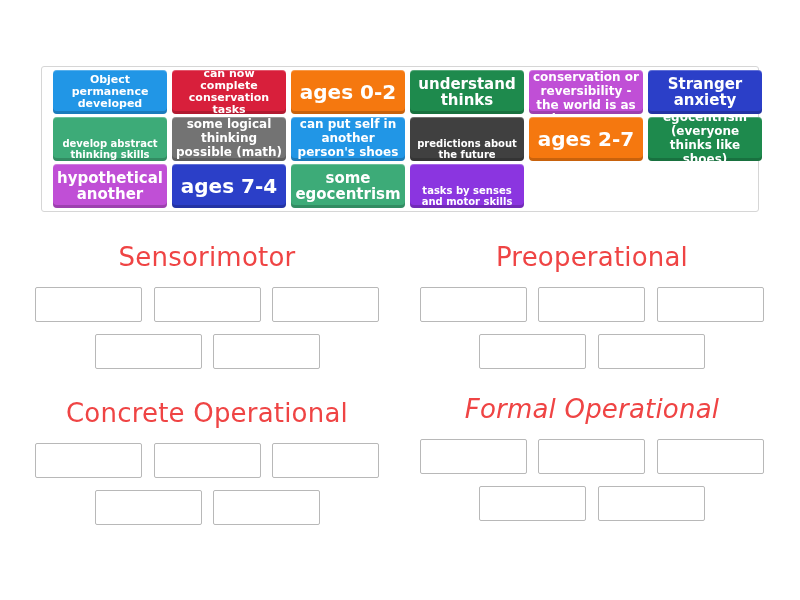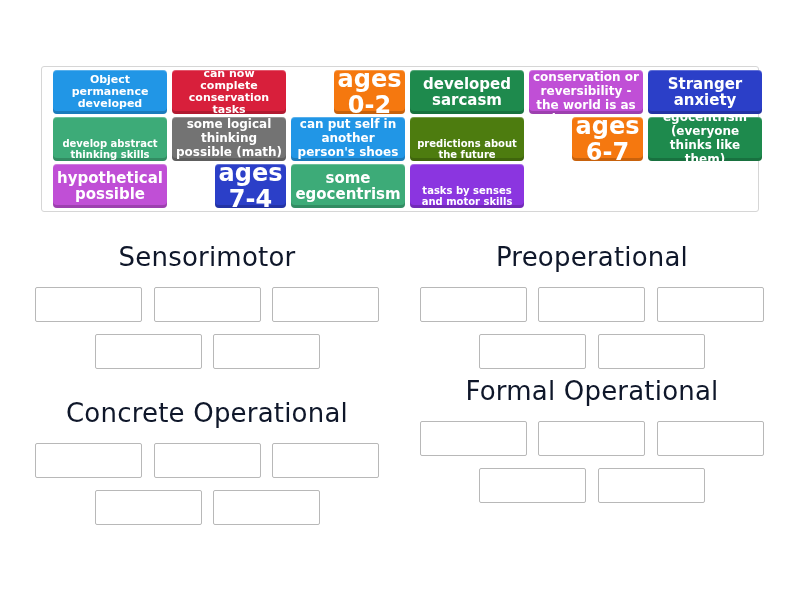"ages 0-2" .s-xl { font-size: 24px -> 20px; margin-left: 43px -> none }
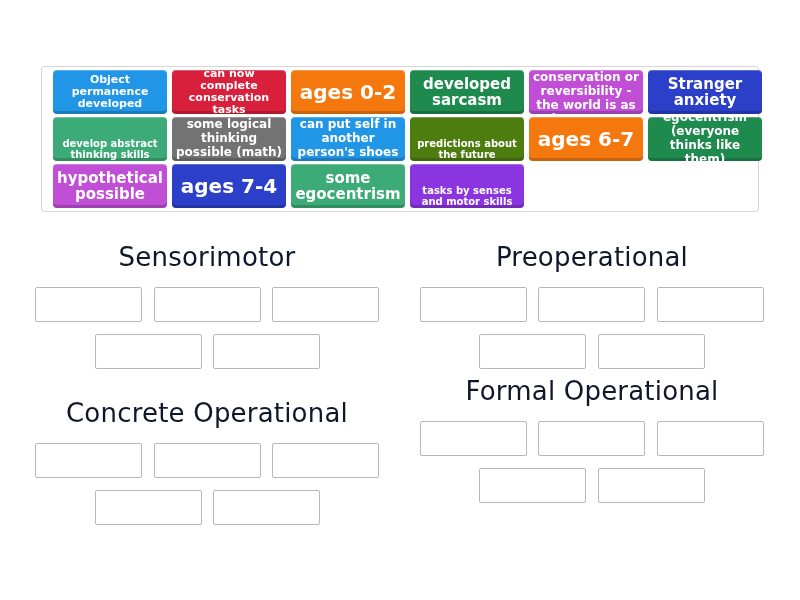"developed sarcasm" span { text: developed sarcasm -> understand thinks }
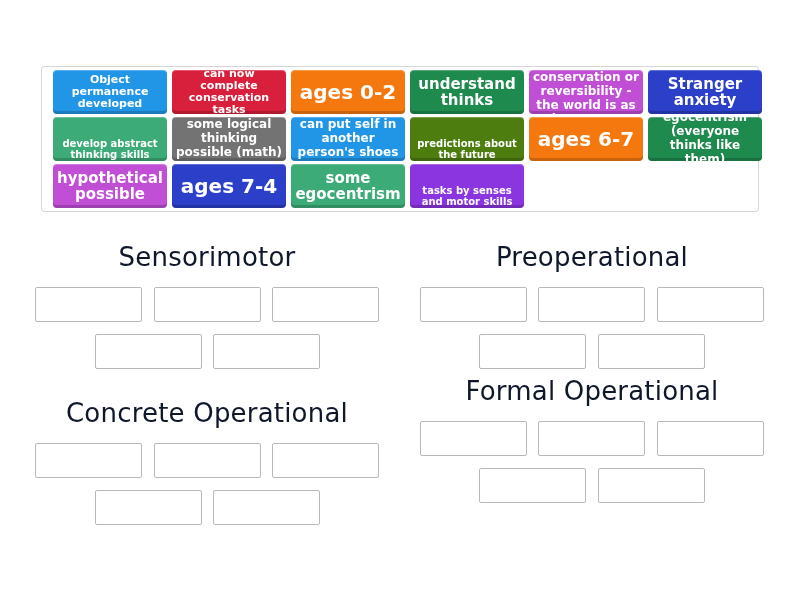"egocentrism (everyone thinks like them)" span { text: them -> shoes }
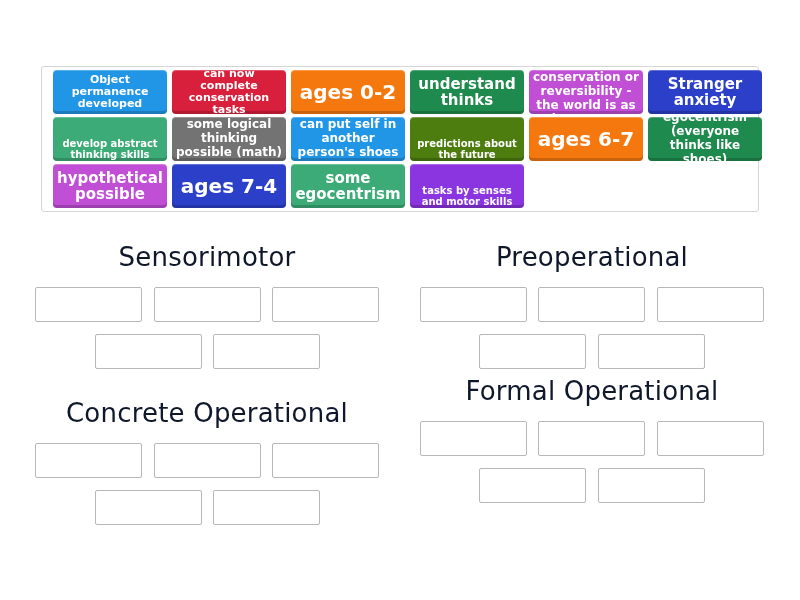"predictions about the future" div.tile { background: #4d7c0f -> #404040 }
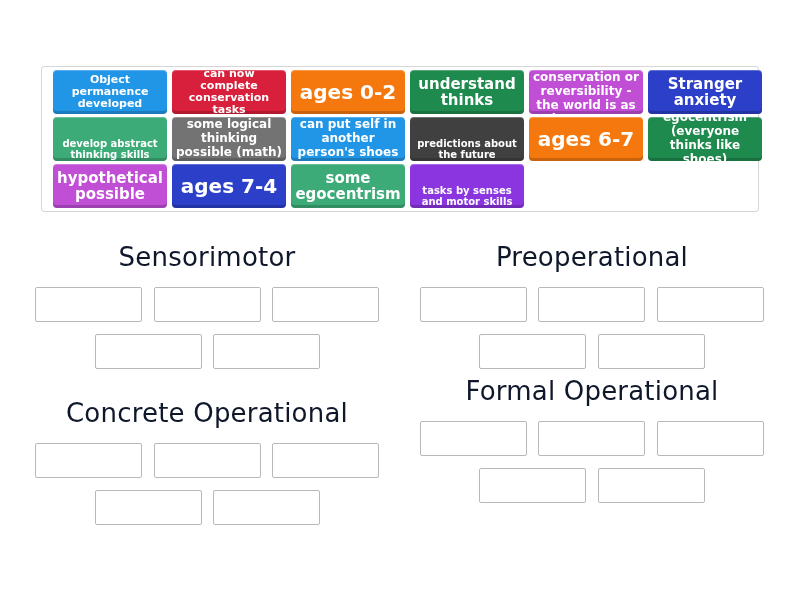"ages 6-7" span { text: 6-7 -> 2-7 }
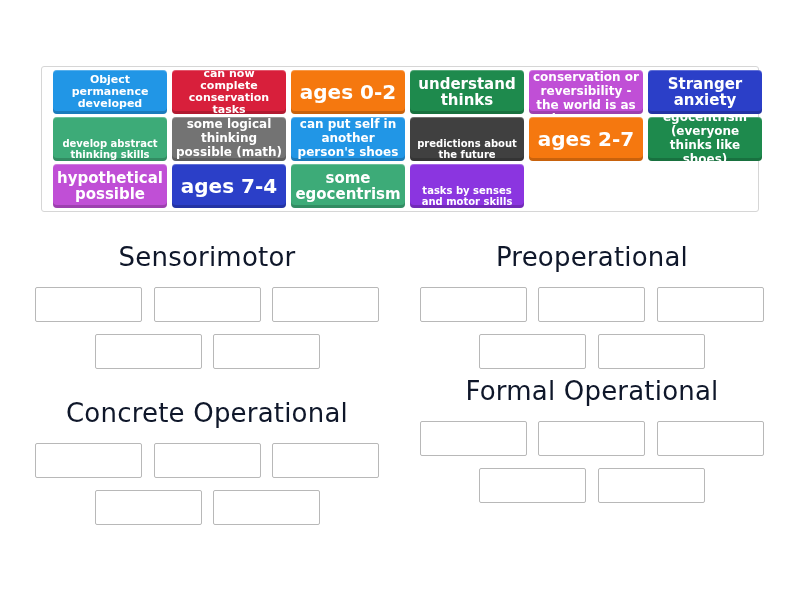"hypothetical possible" span { text: possible -> another }
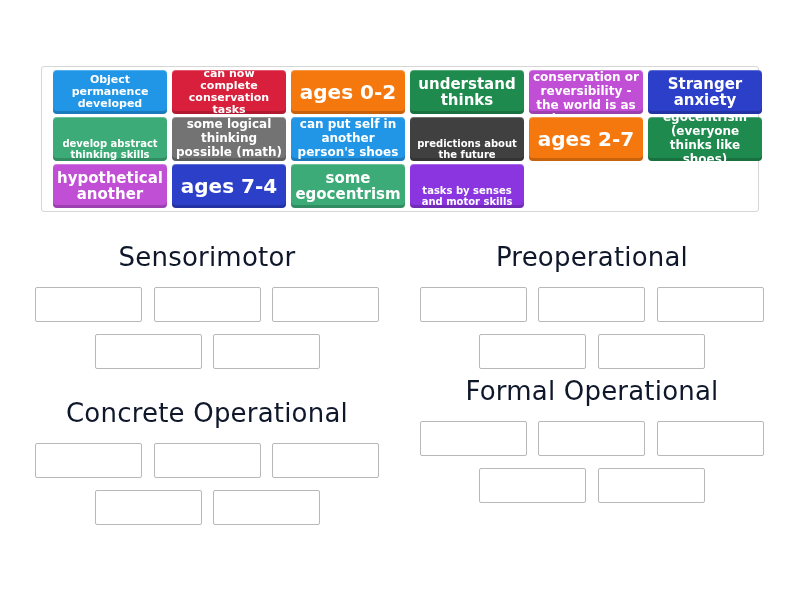"Sensorimotor" .group h2 { color: #0f172a -> #ef4444 }
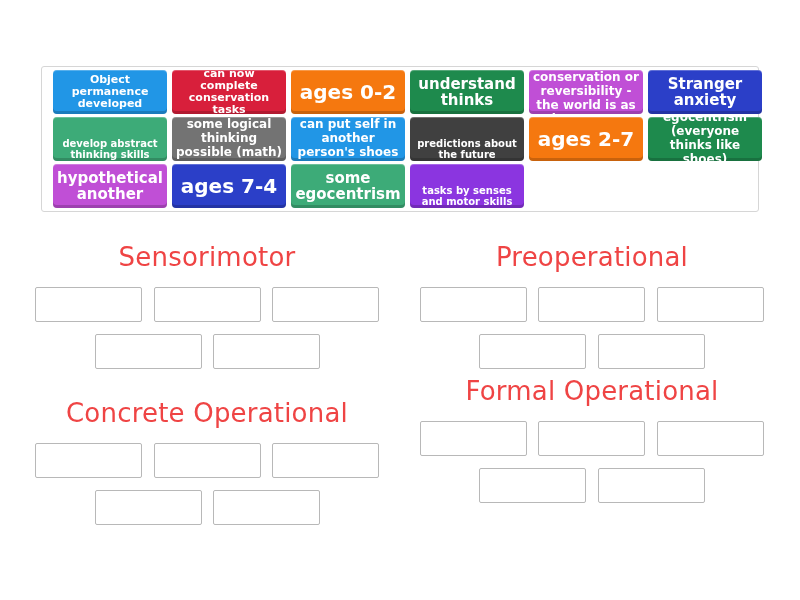"Formal Operational" div.group { font-style: none -> italic; top: 371px -> 389px }
